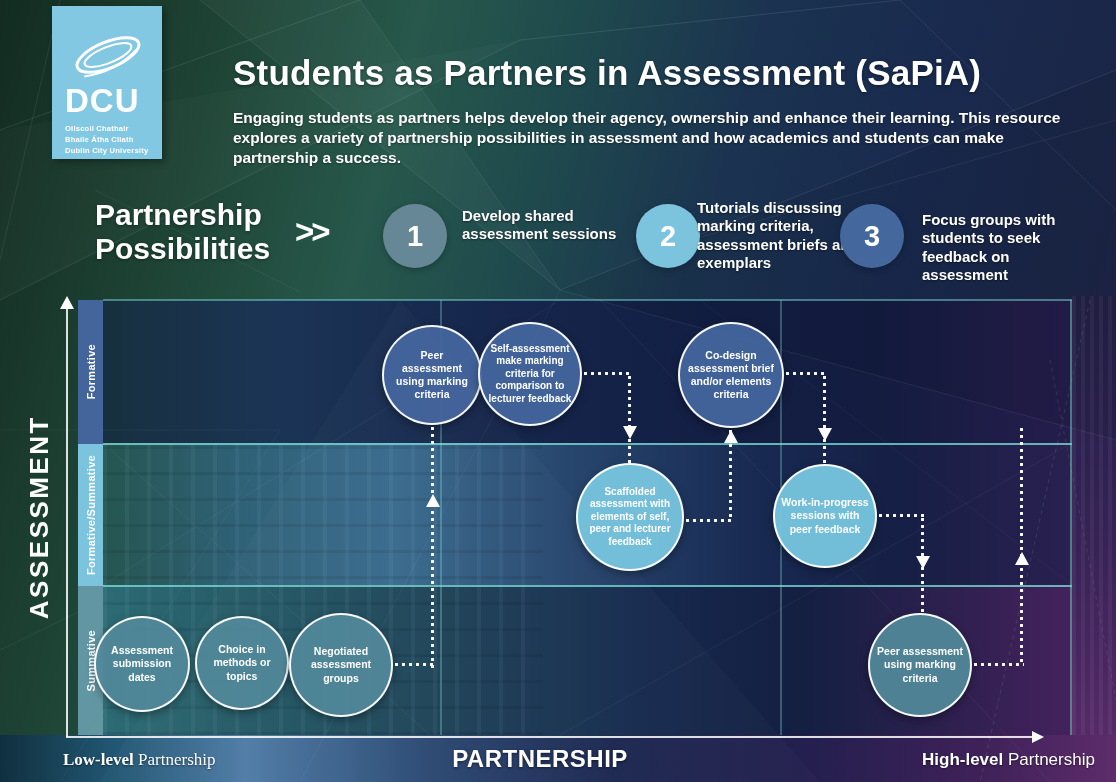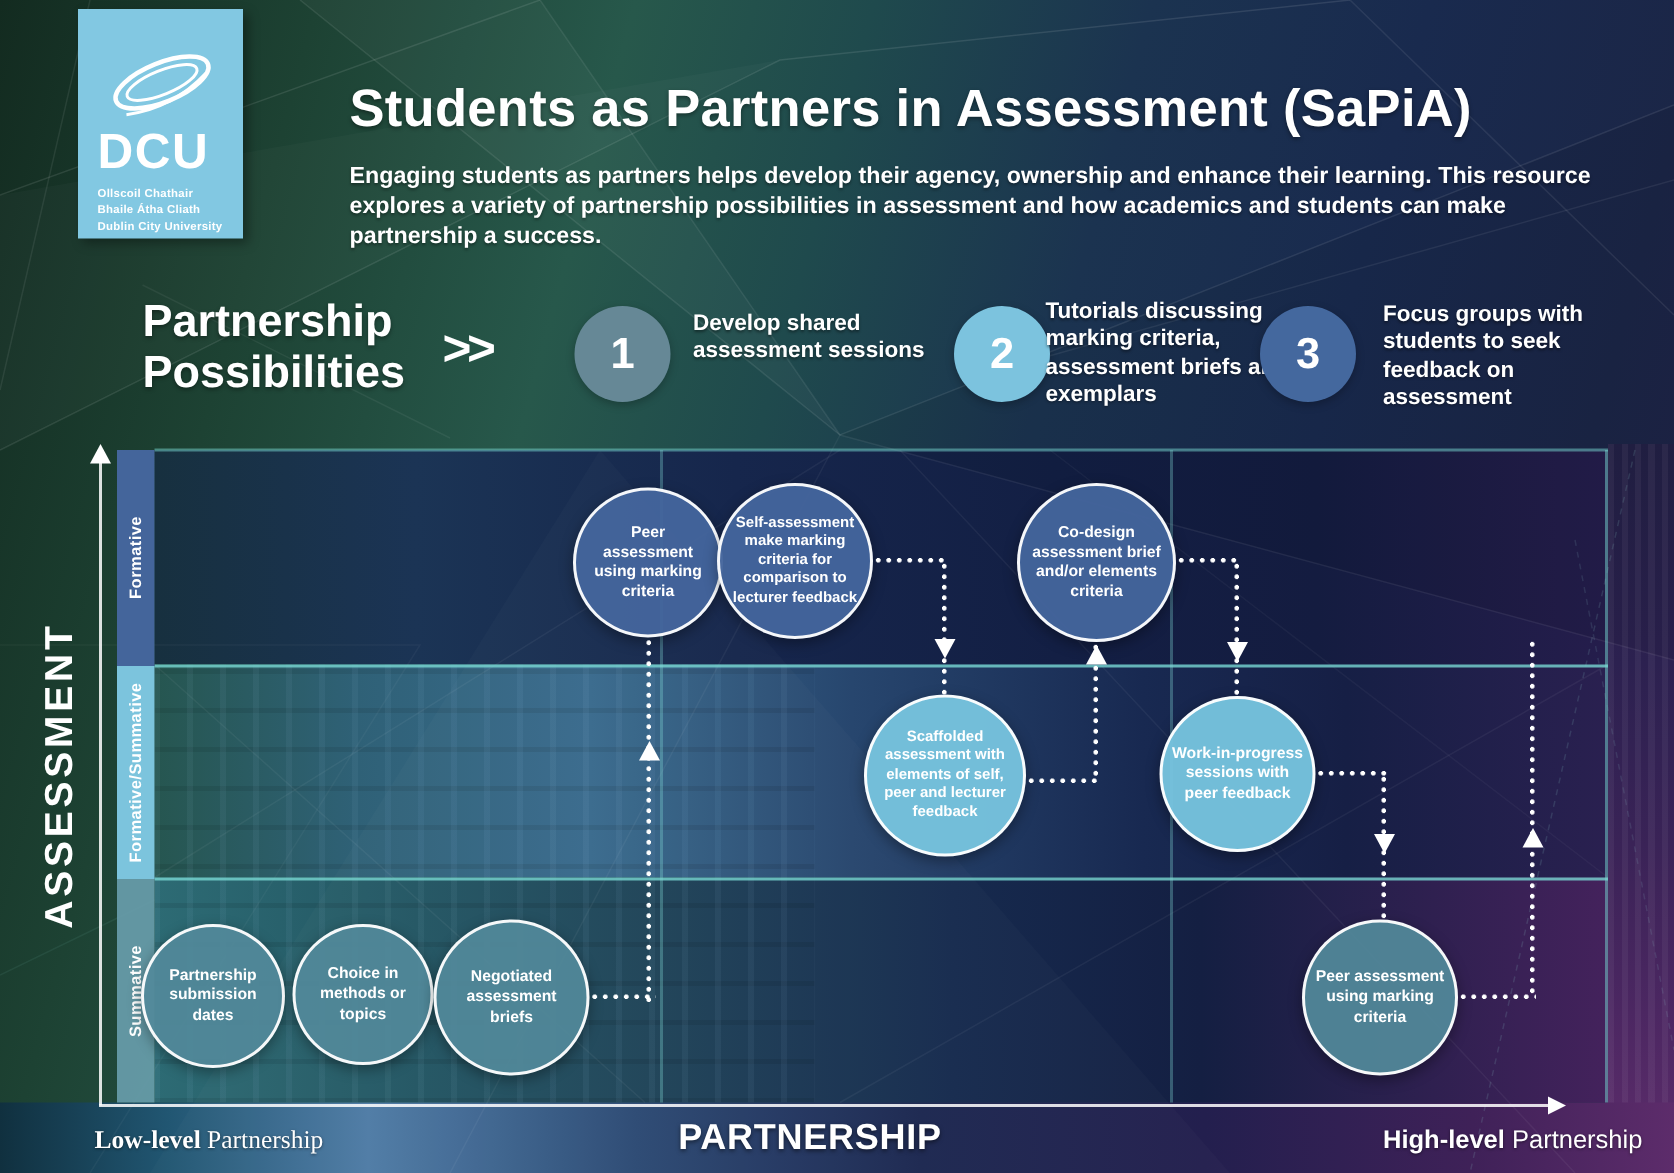"Focus groups with students to" .pt3 { top: 201px -> 211px }
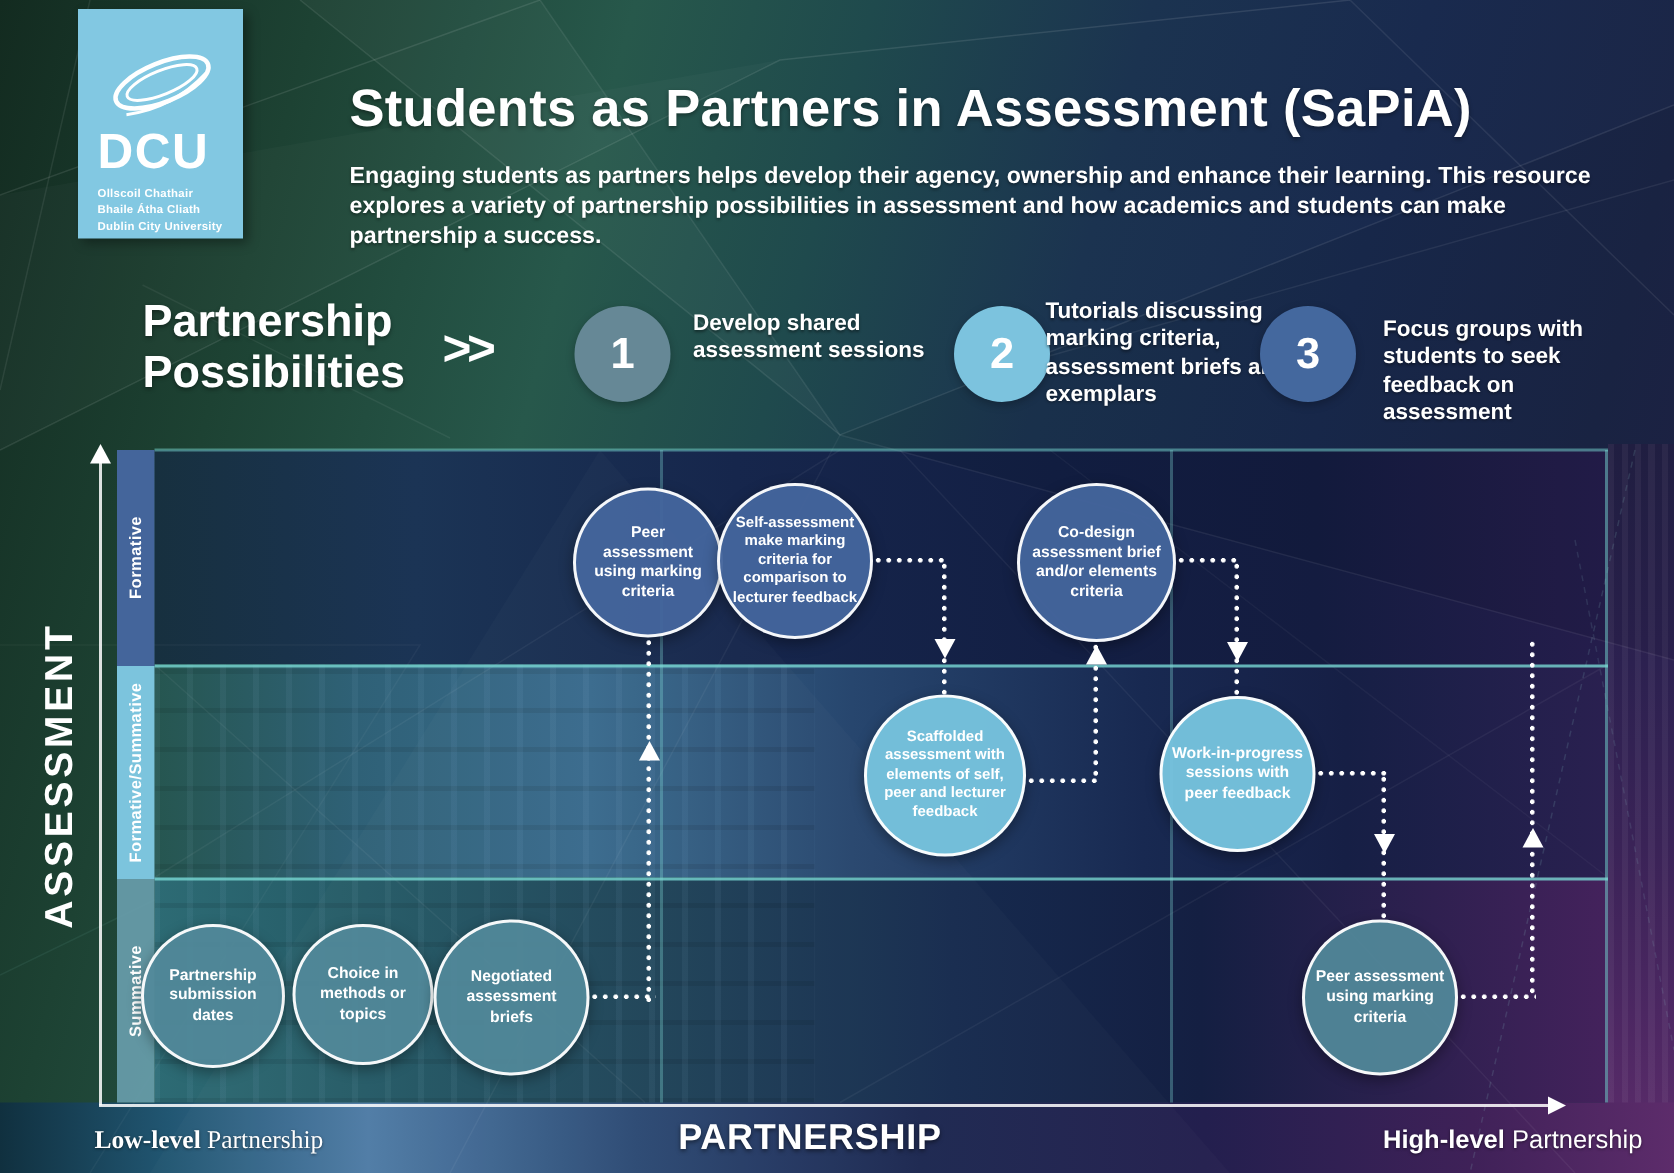"Partnership submission dates" span { text: Partnership -> Assessment }
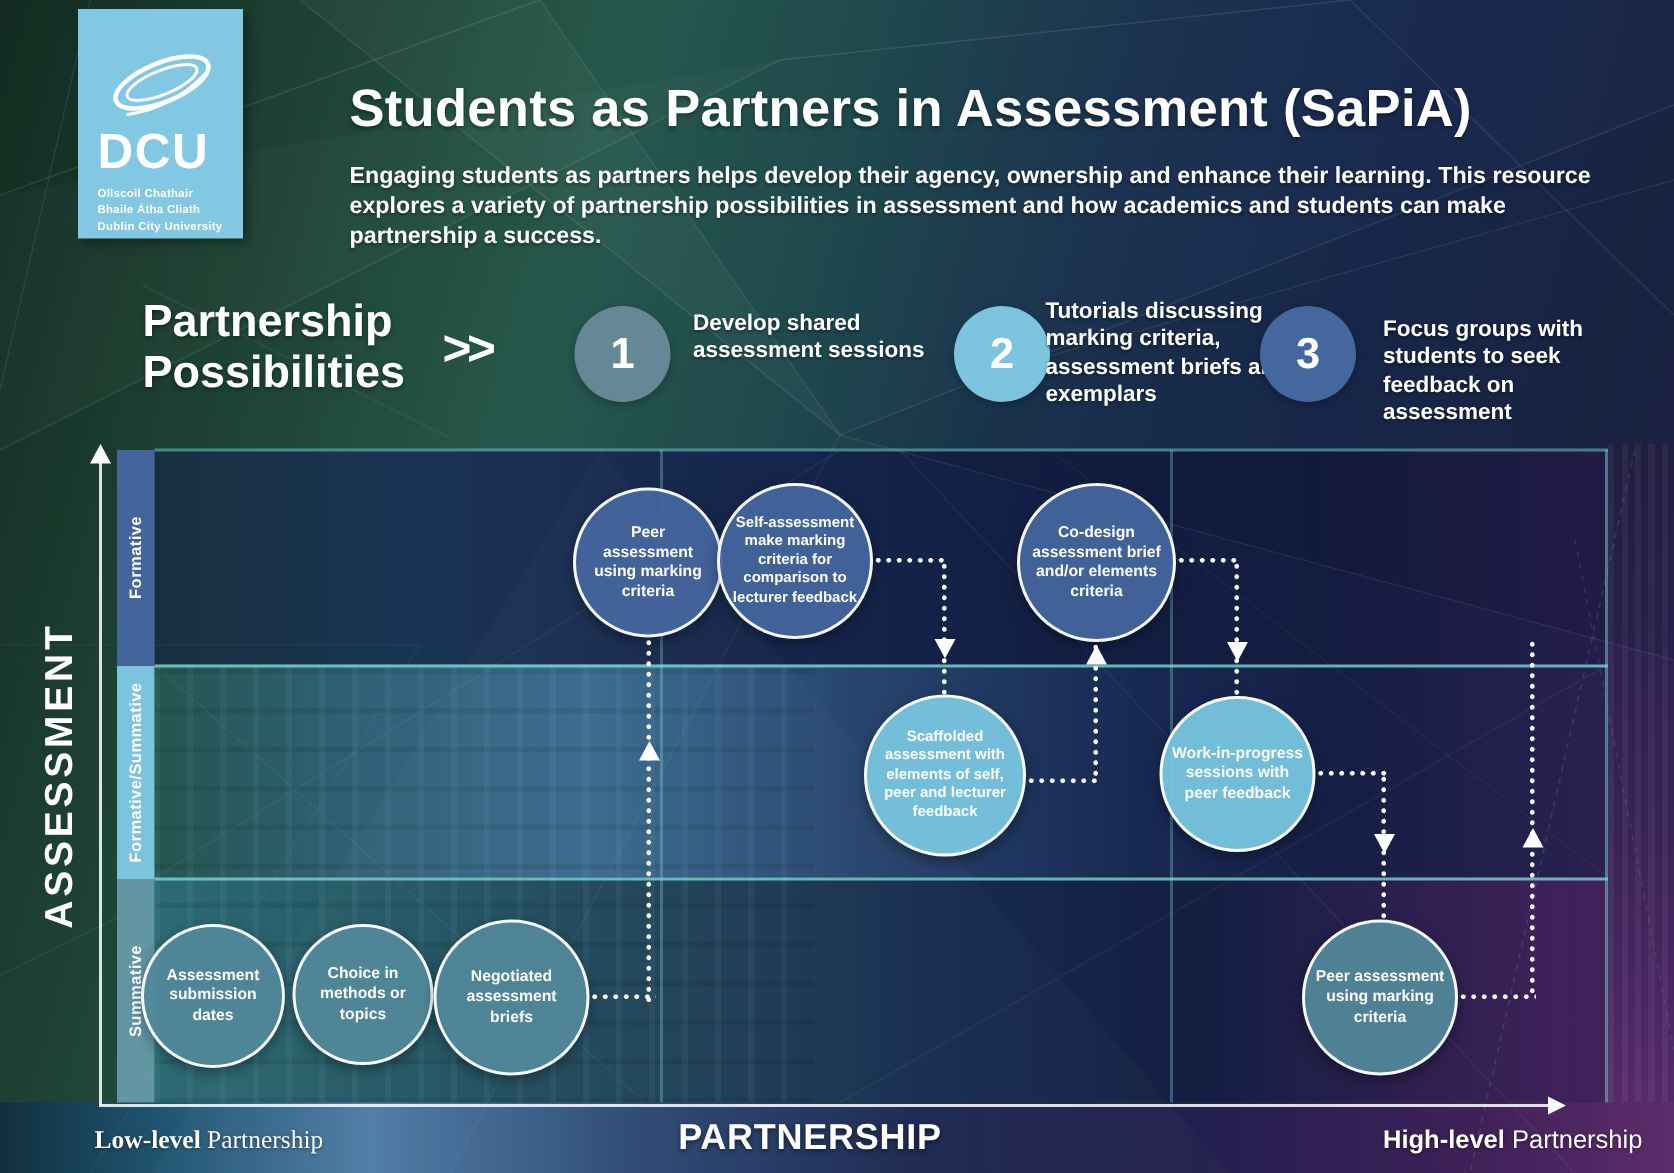"Negotiated assessment briefs" span { text: briefs -> groups }
